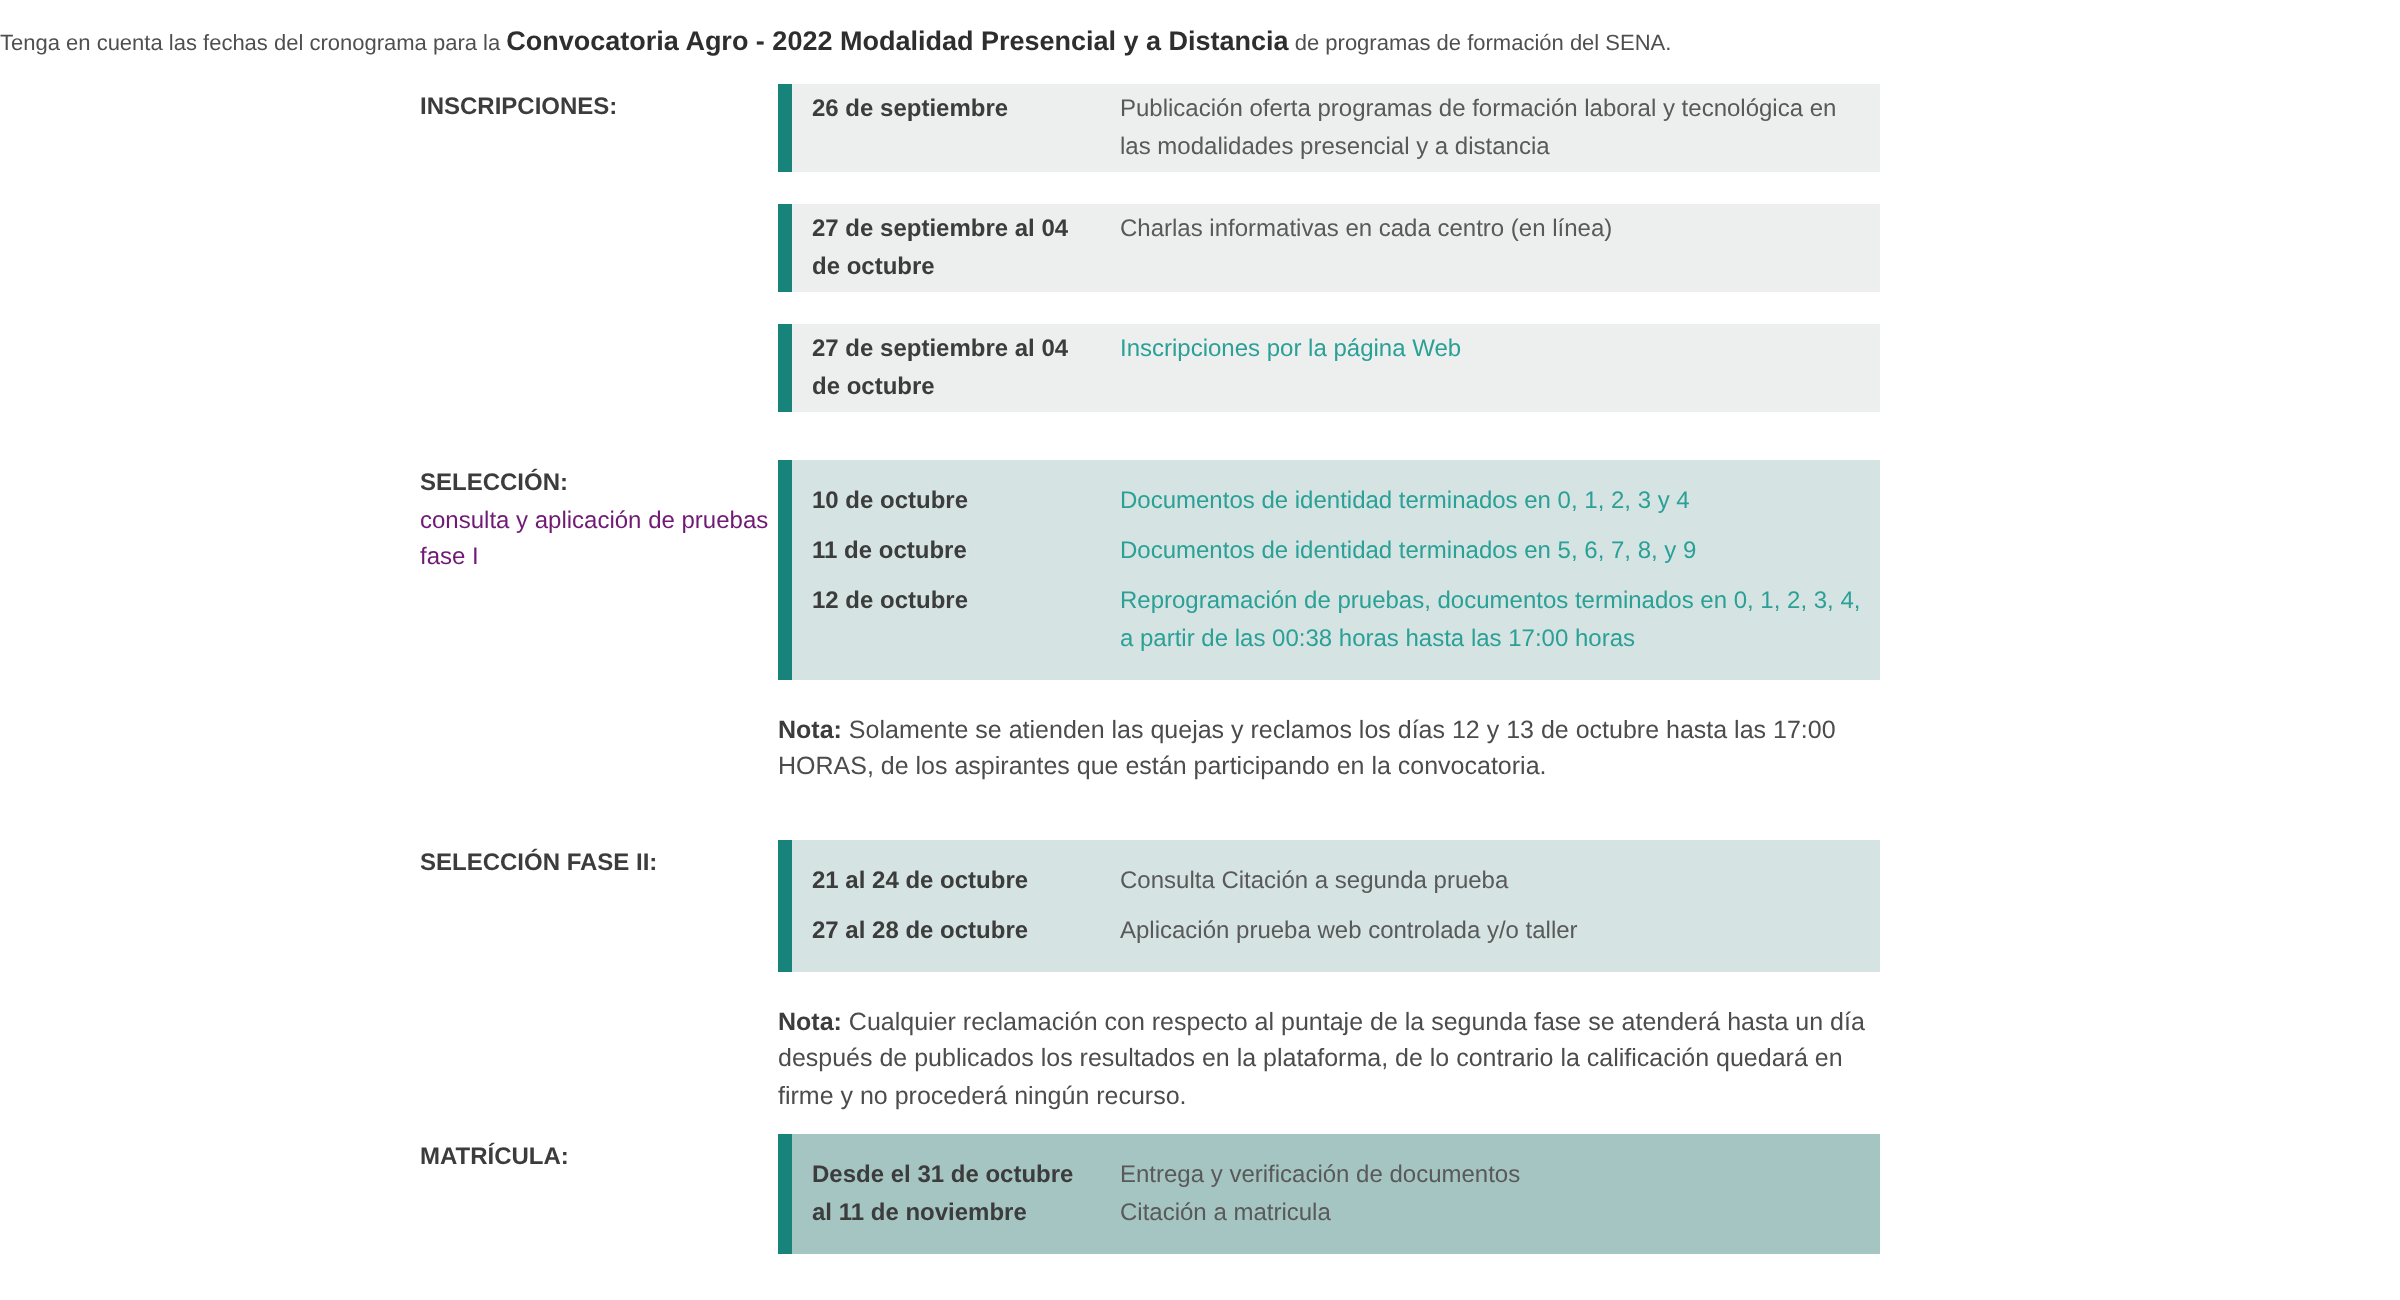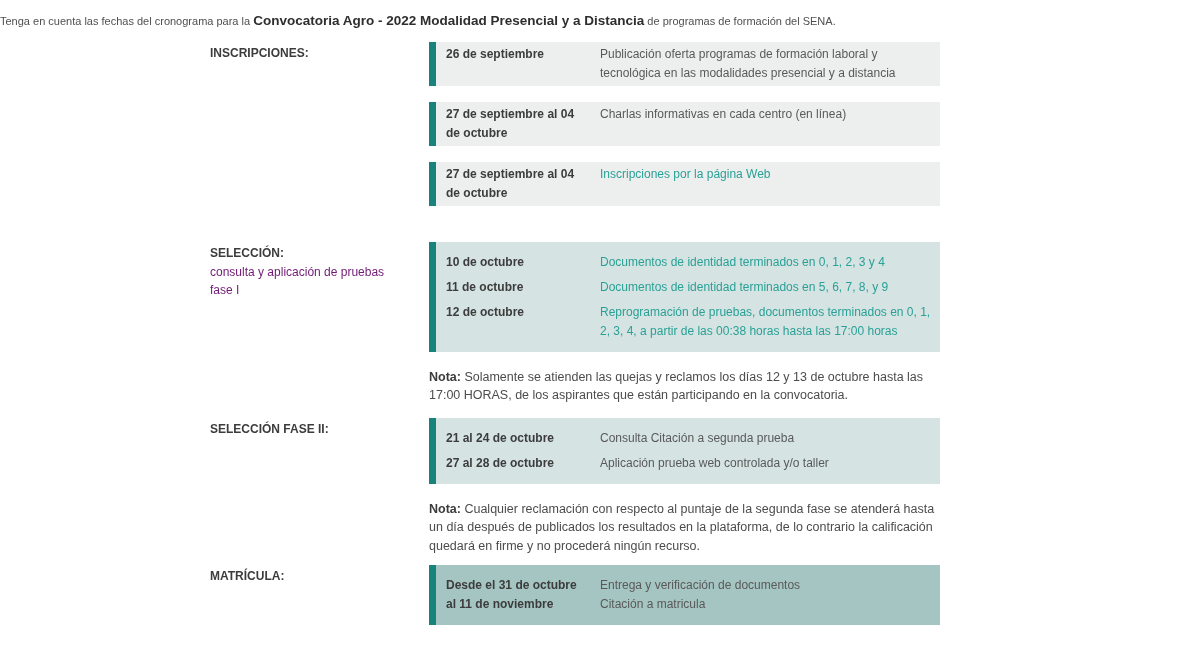"INSCRIPCIONES:" .section { gap: 40px -> none }
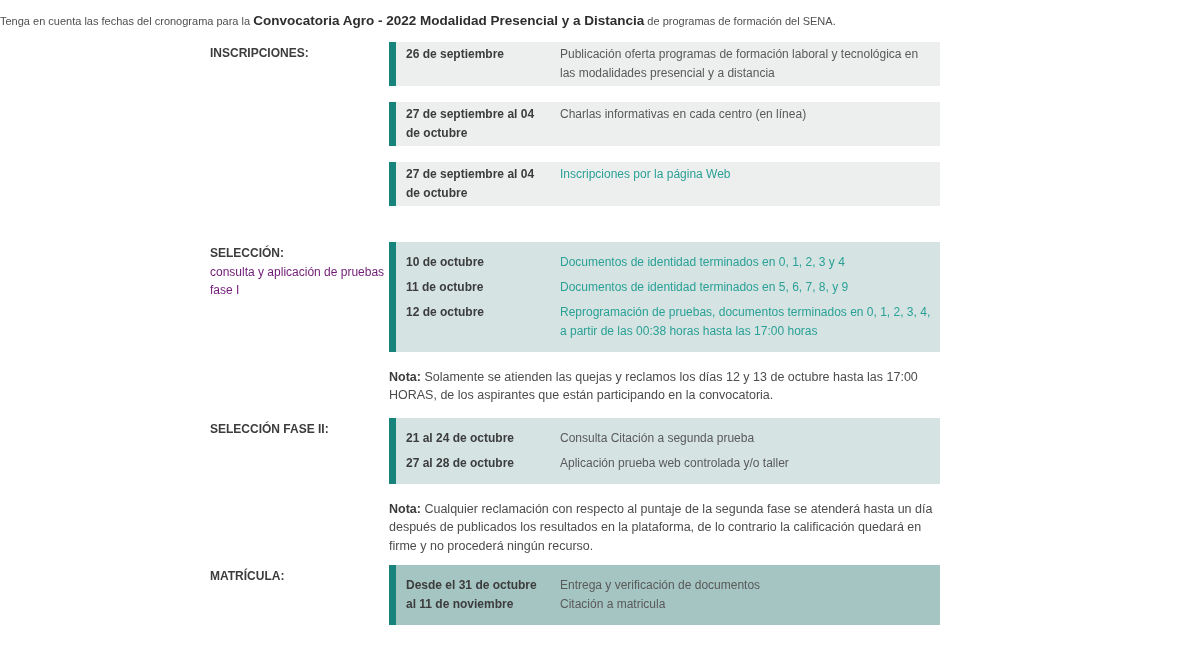"SELECCIÓN:" .mt-s2 { margin-top: 20px -> 8px }
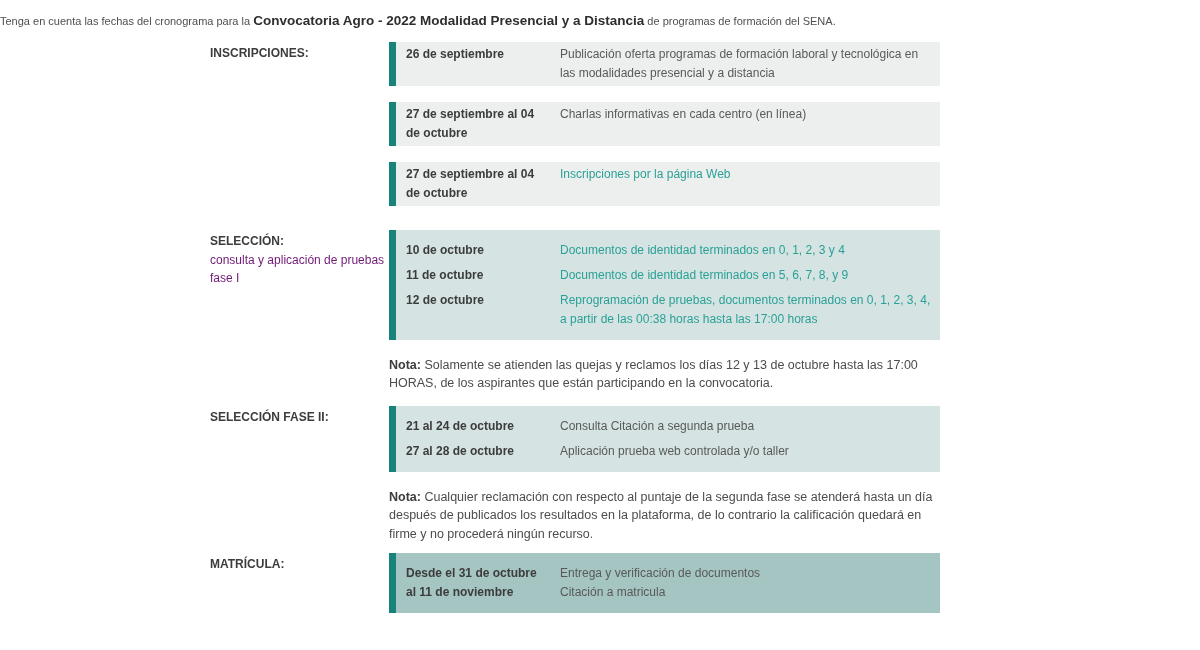"SELECCIÓN FASE II:" .mt-s3 { margin-top: 13px -> 27px }
